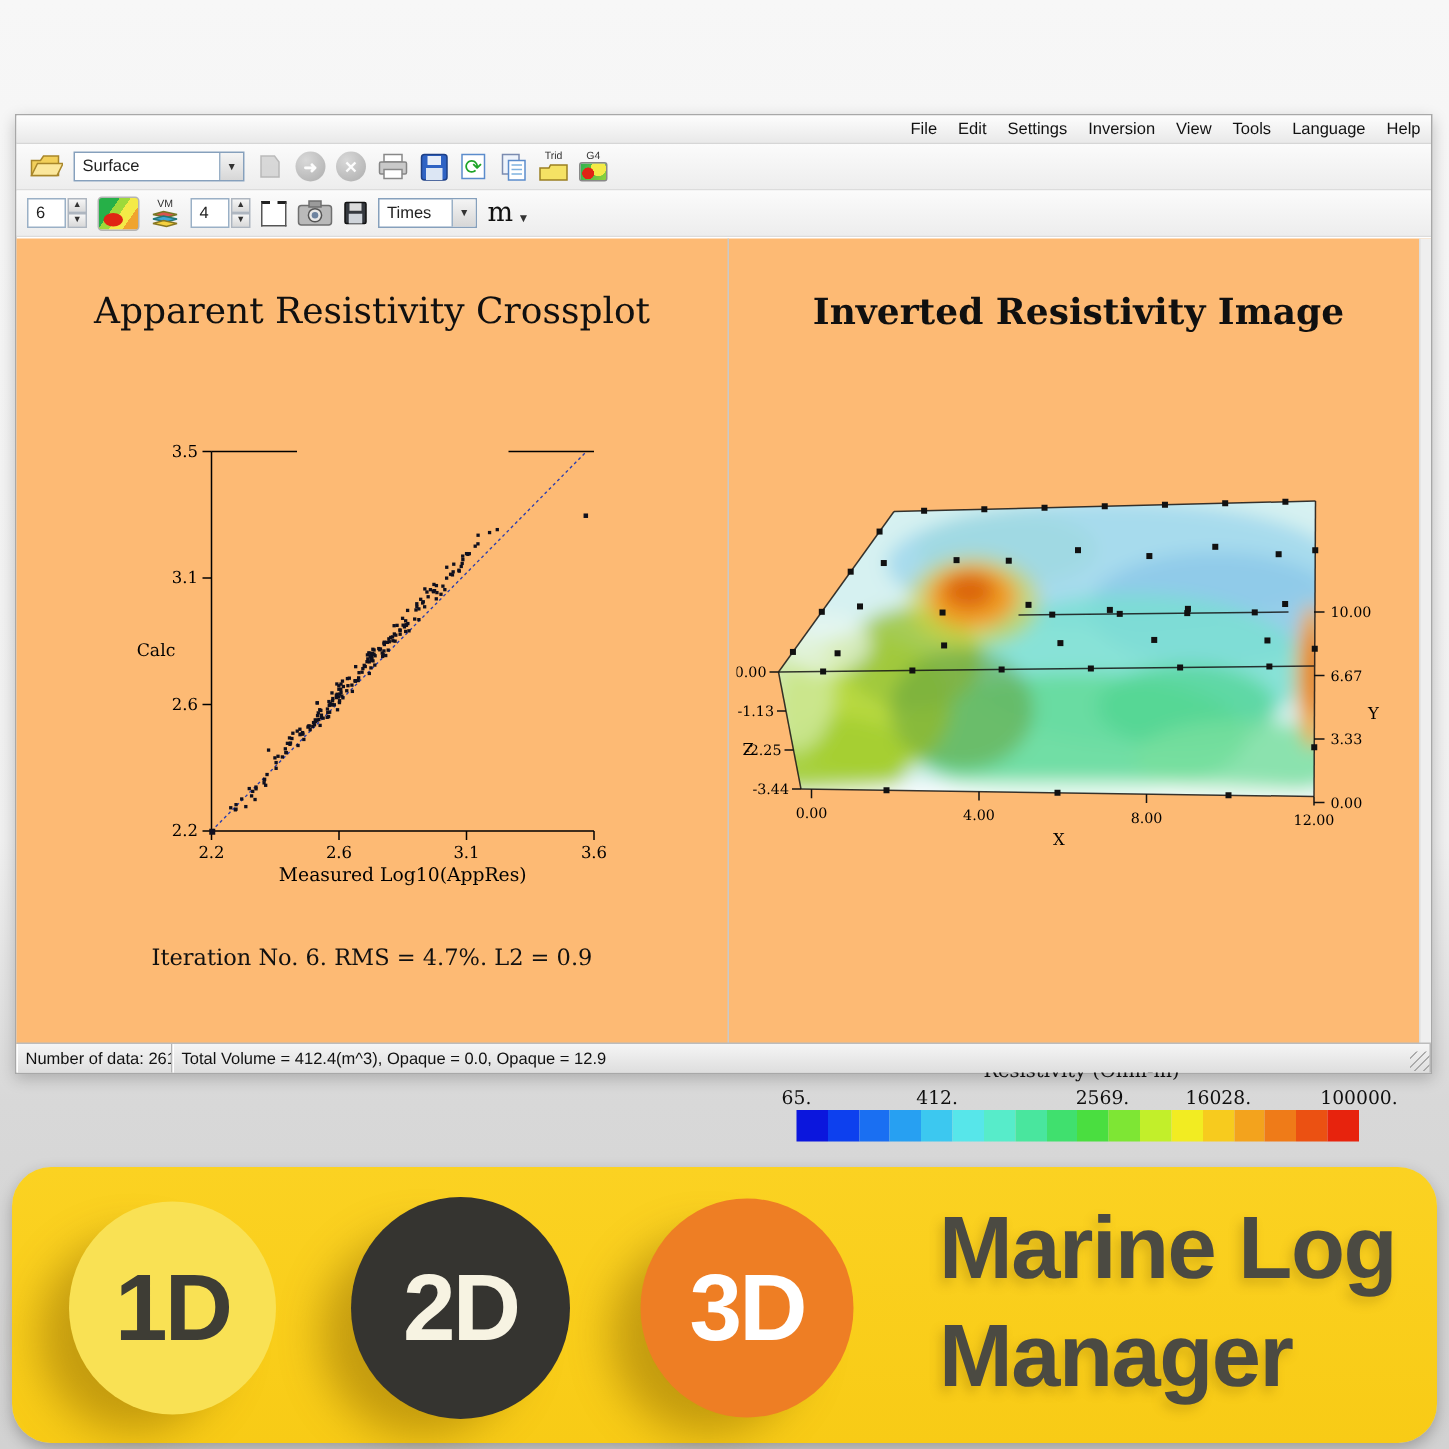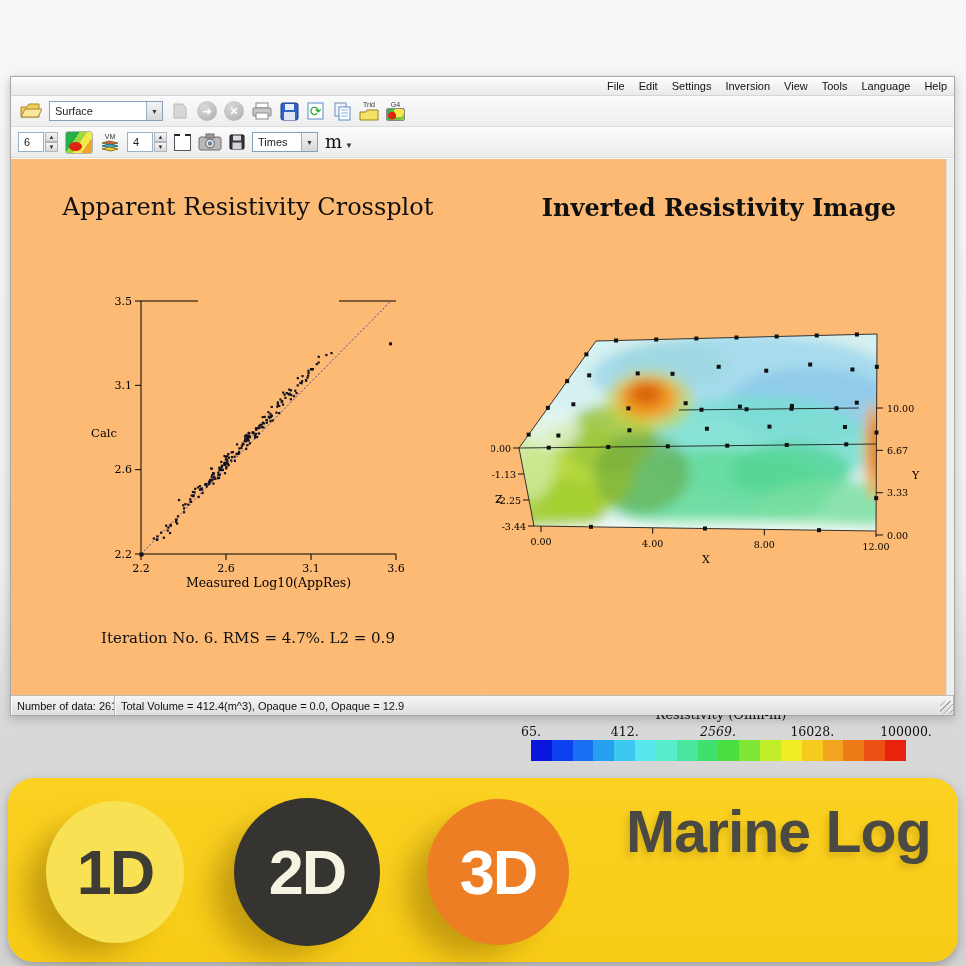"2569." span.cb-label { font-style: italic -> none; left: 212px -> 229px }
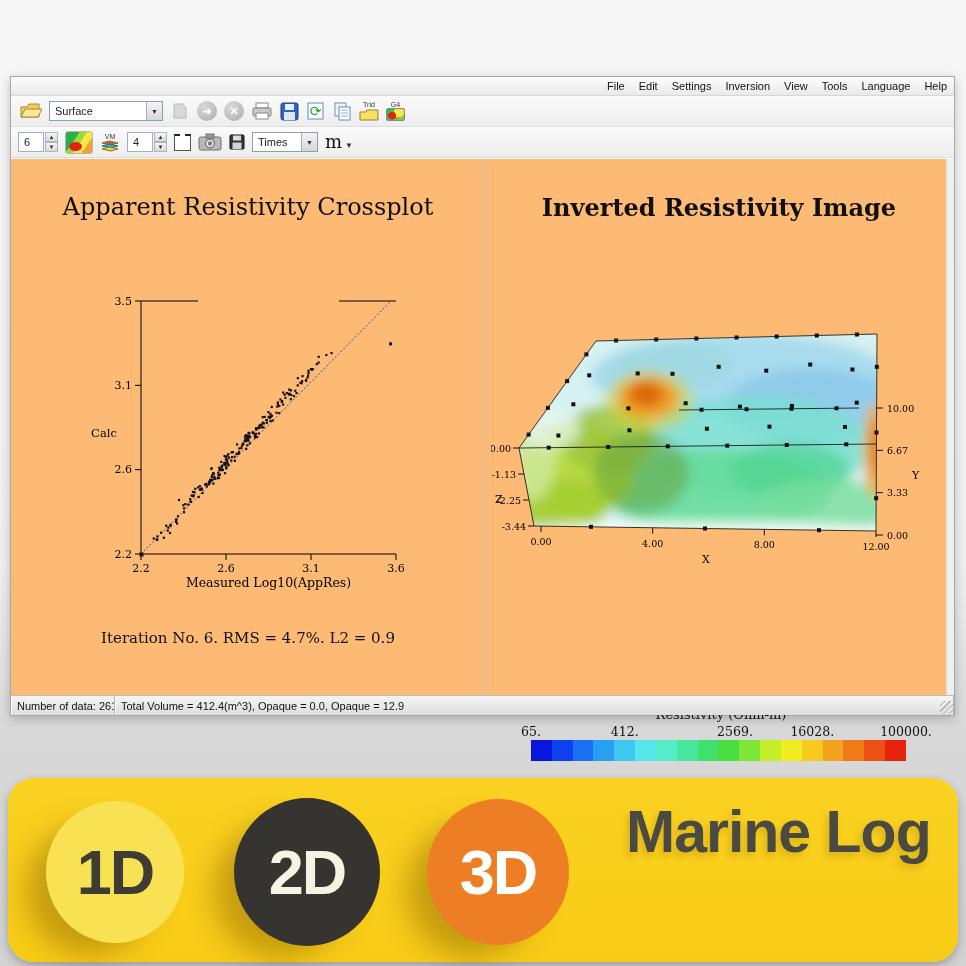"Manager" div { html: none -> <div>Manager</div> }
